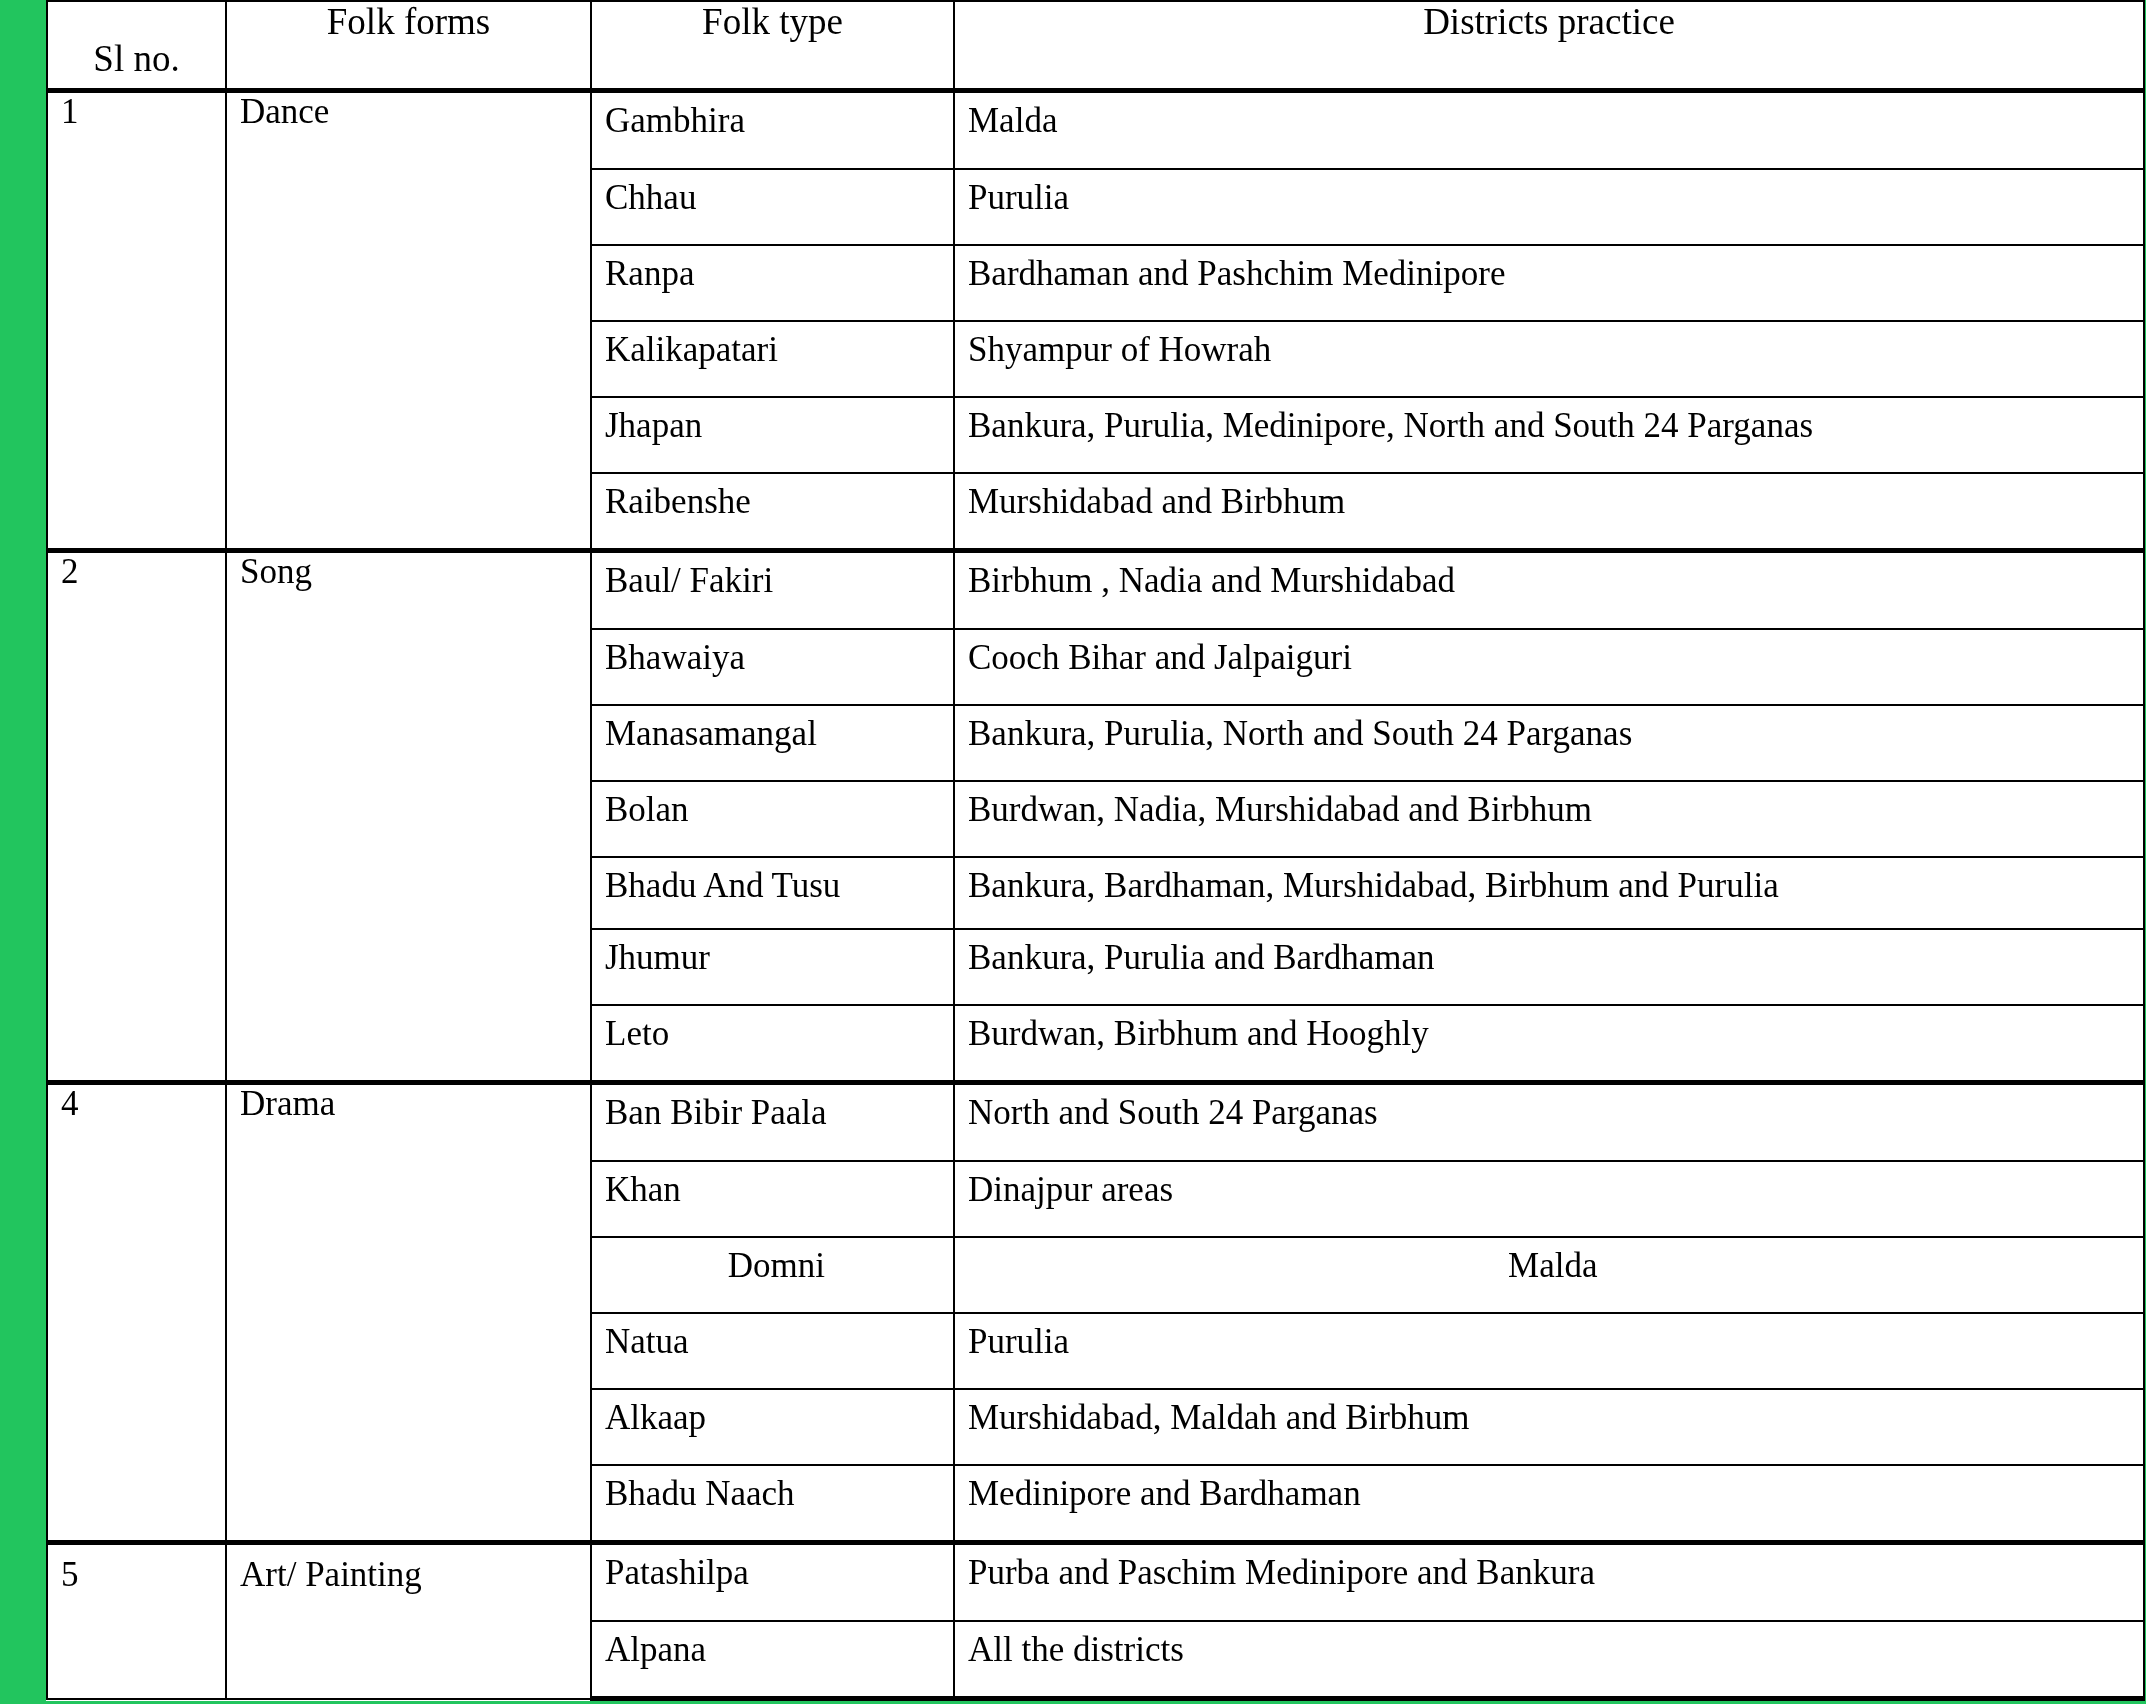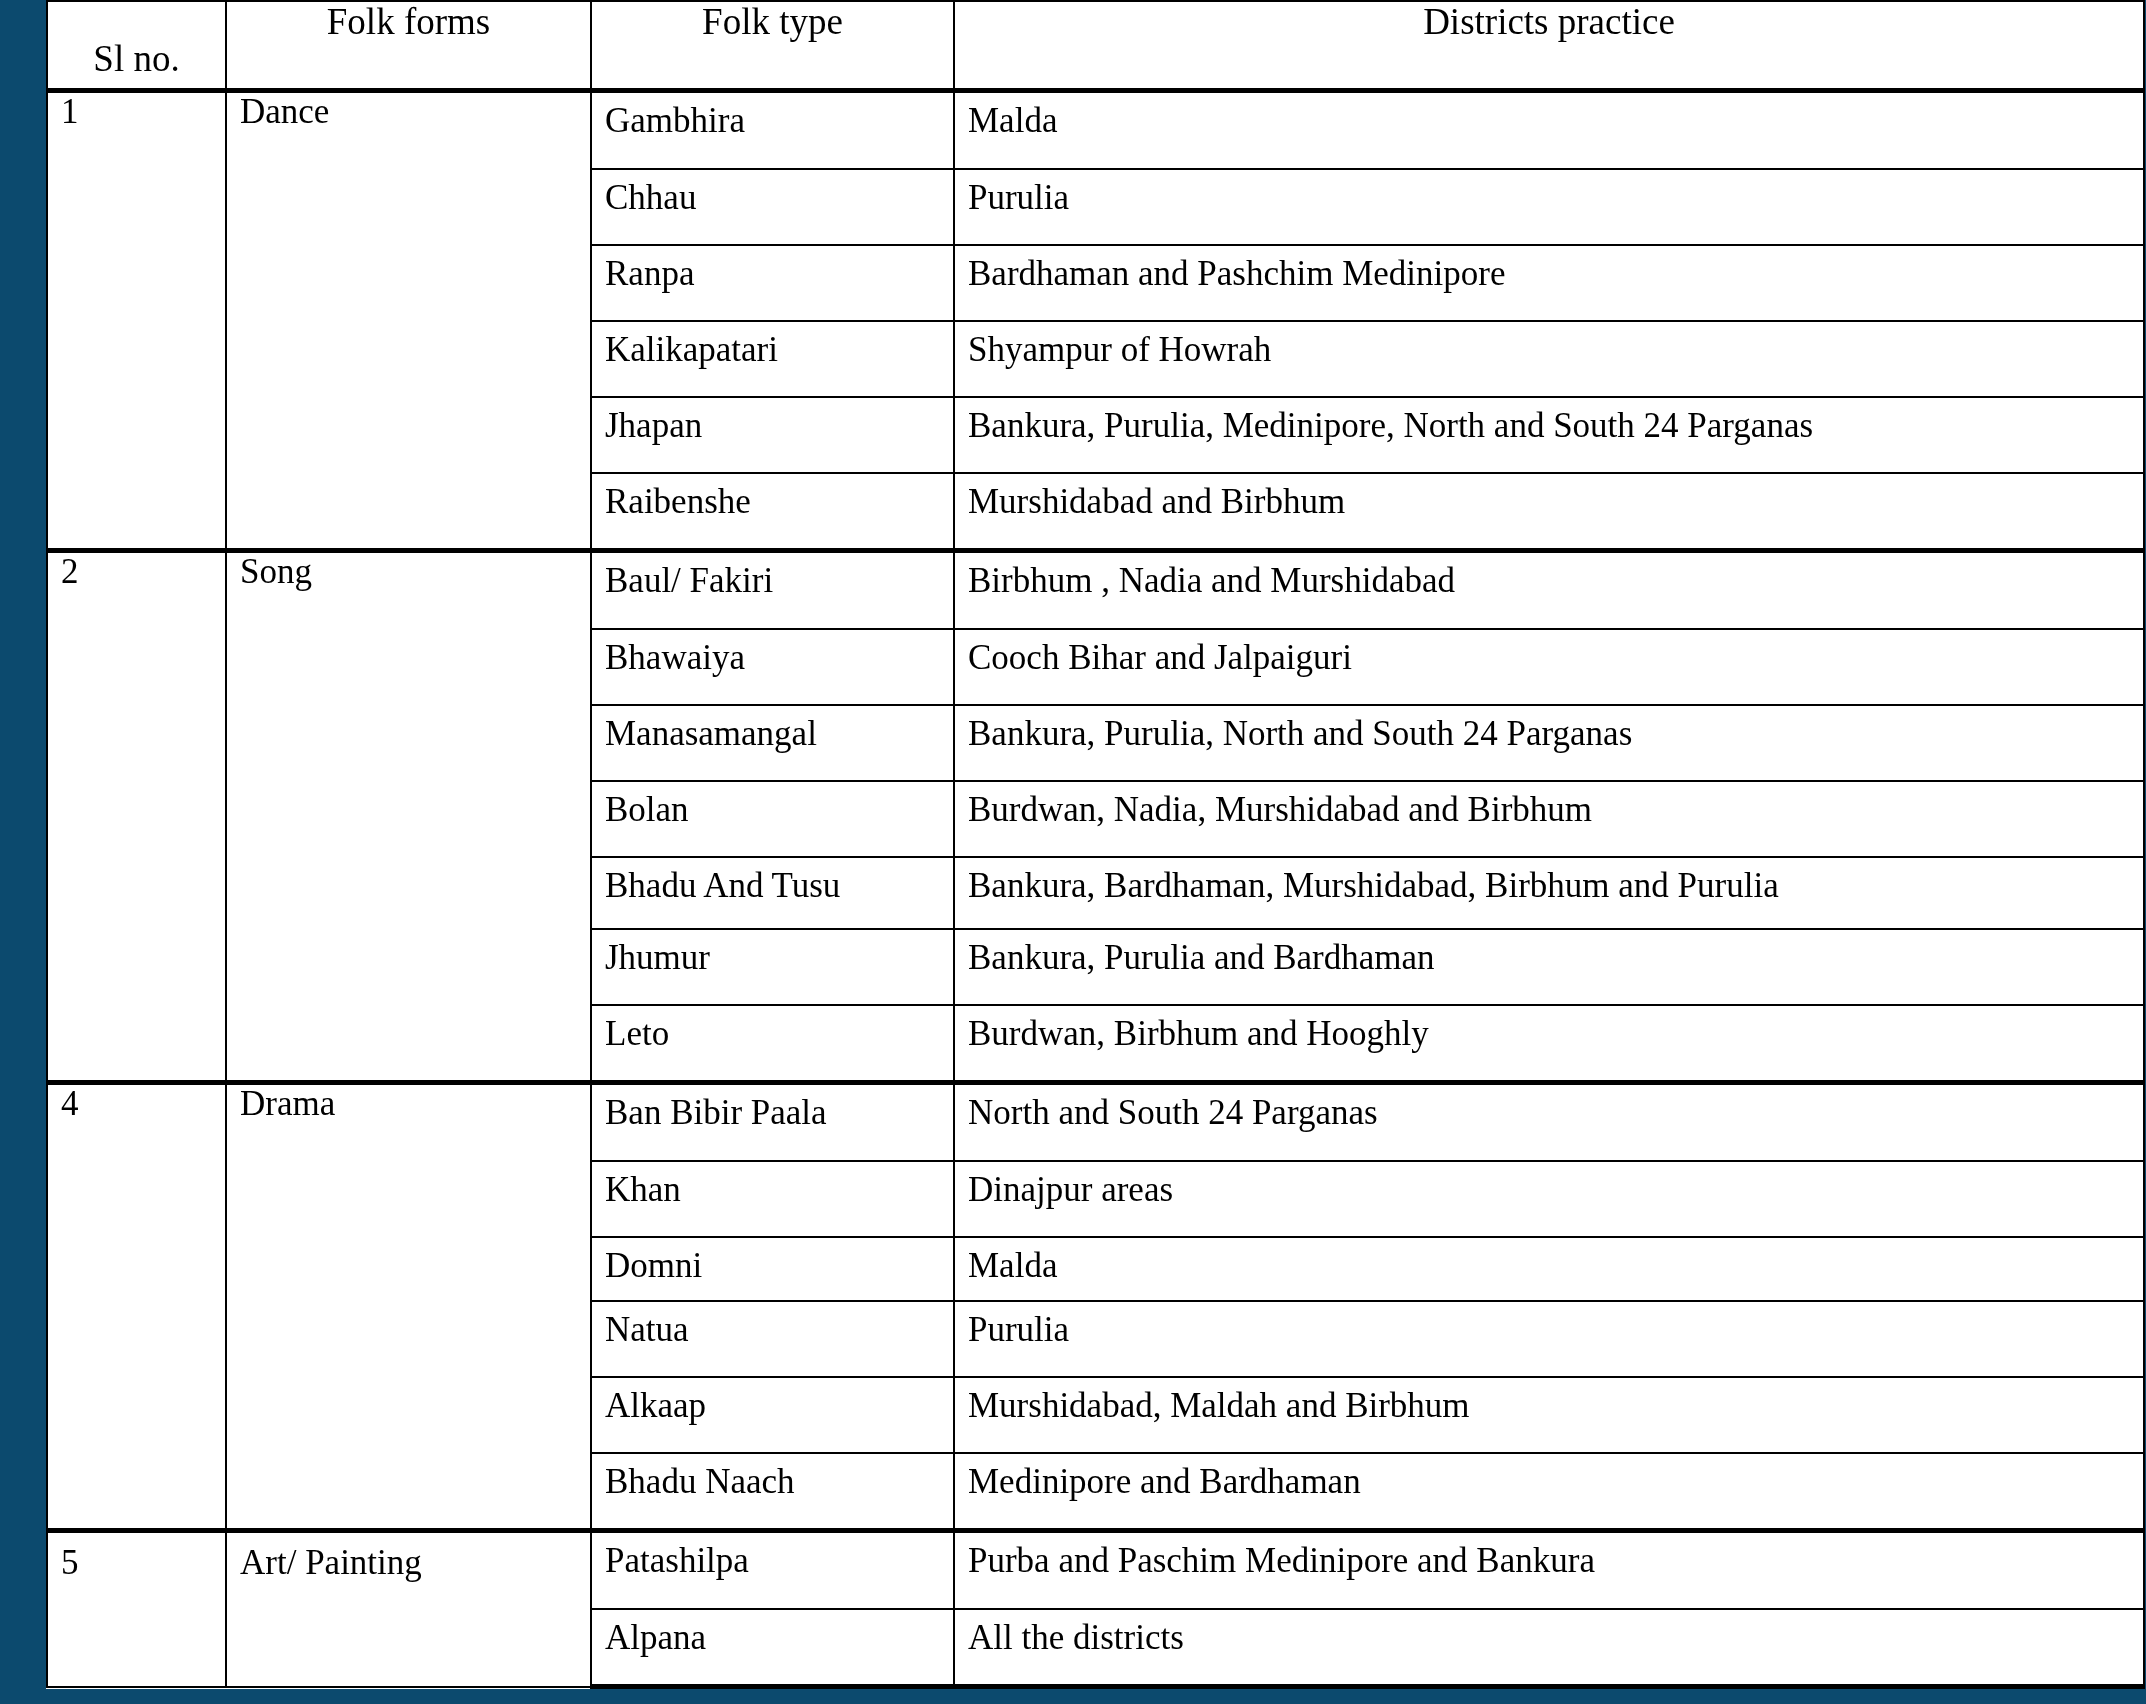"Sl no." #sheet { background: #0c4a6e -> #22c55e }
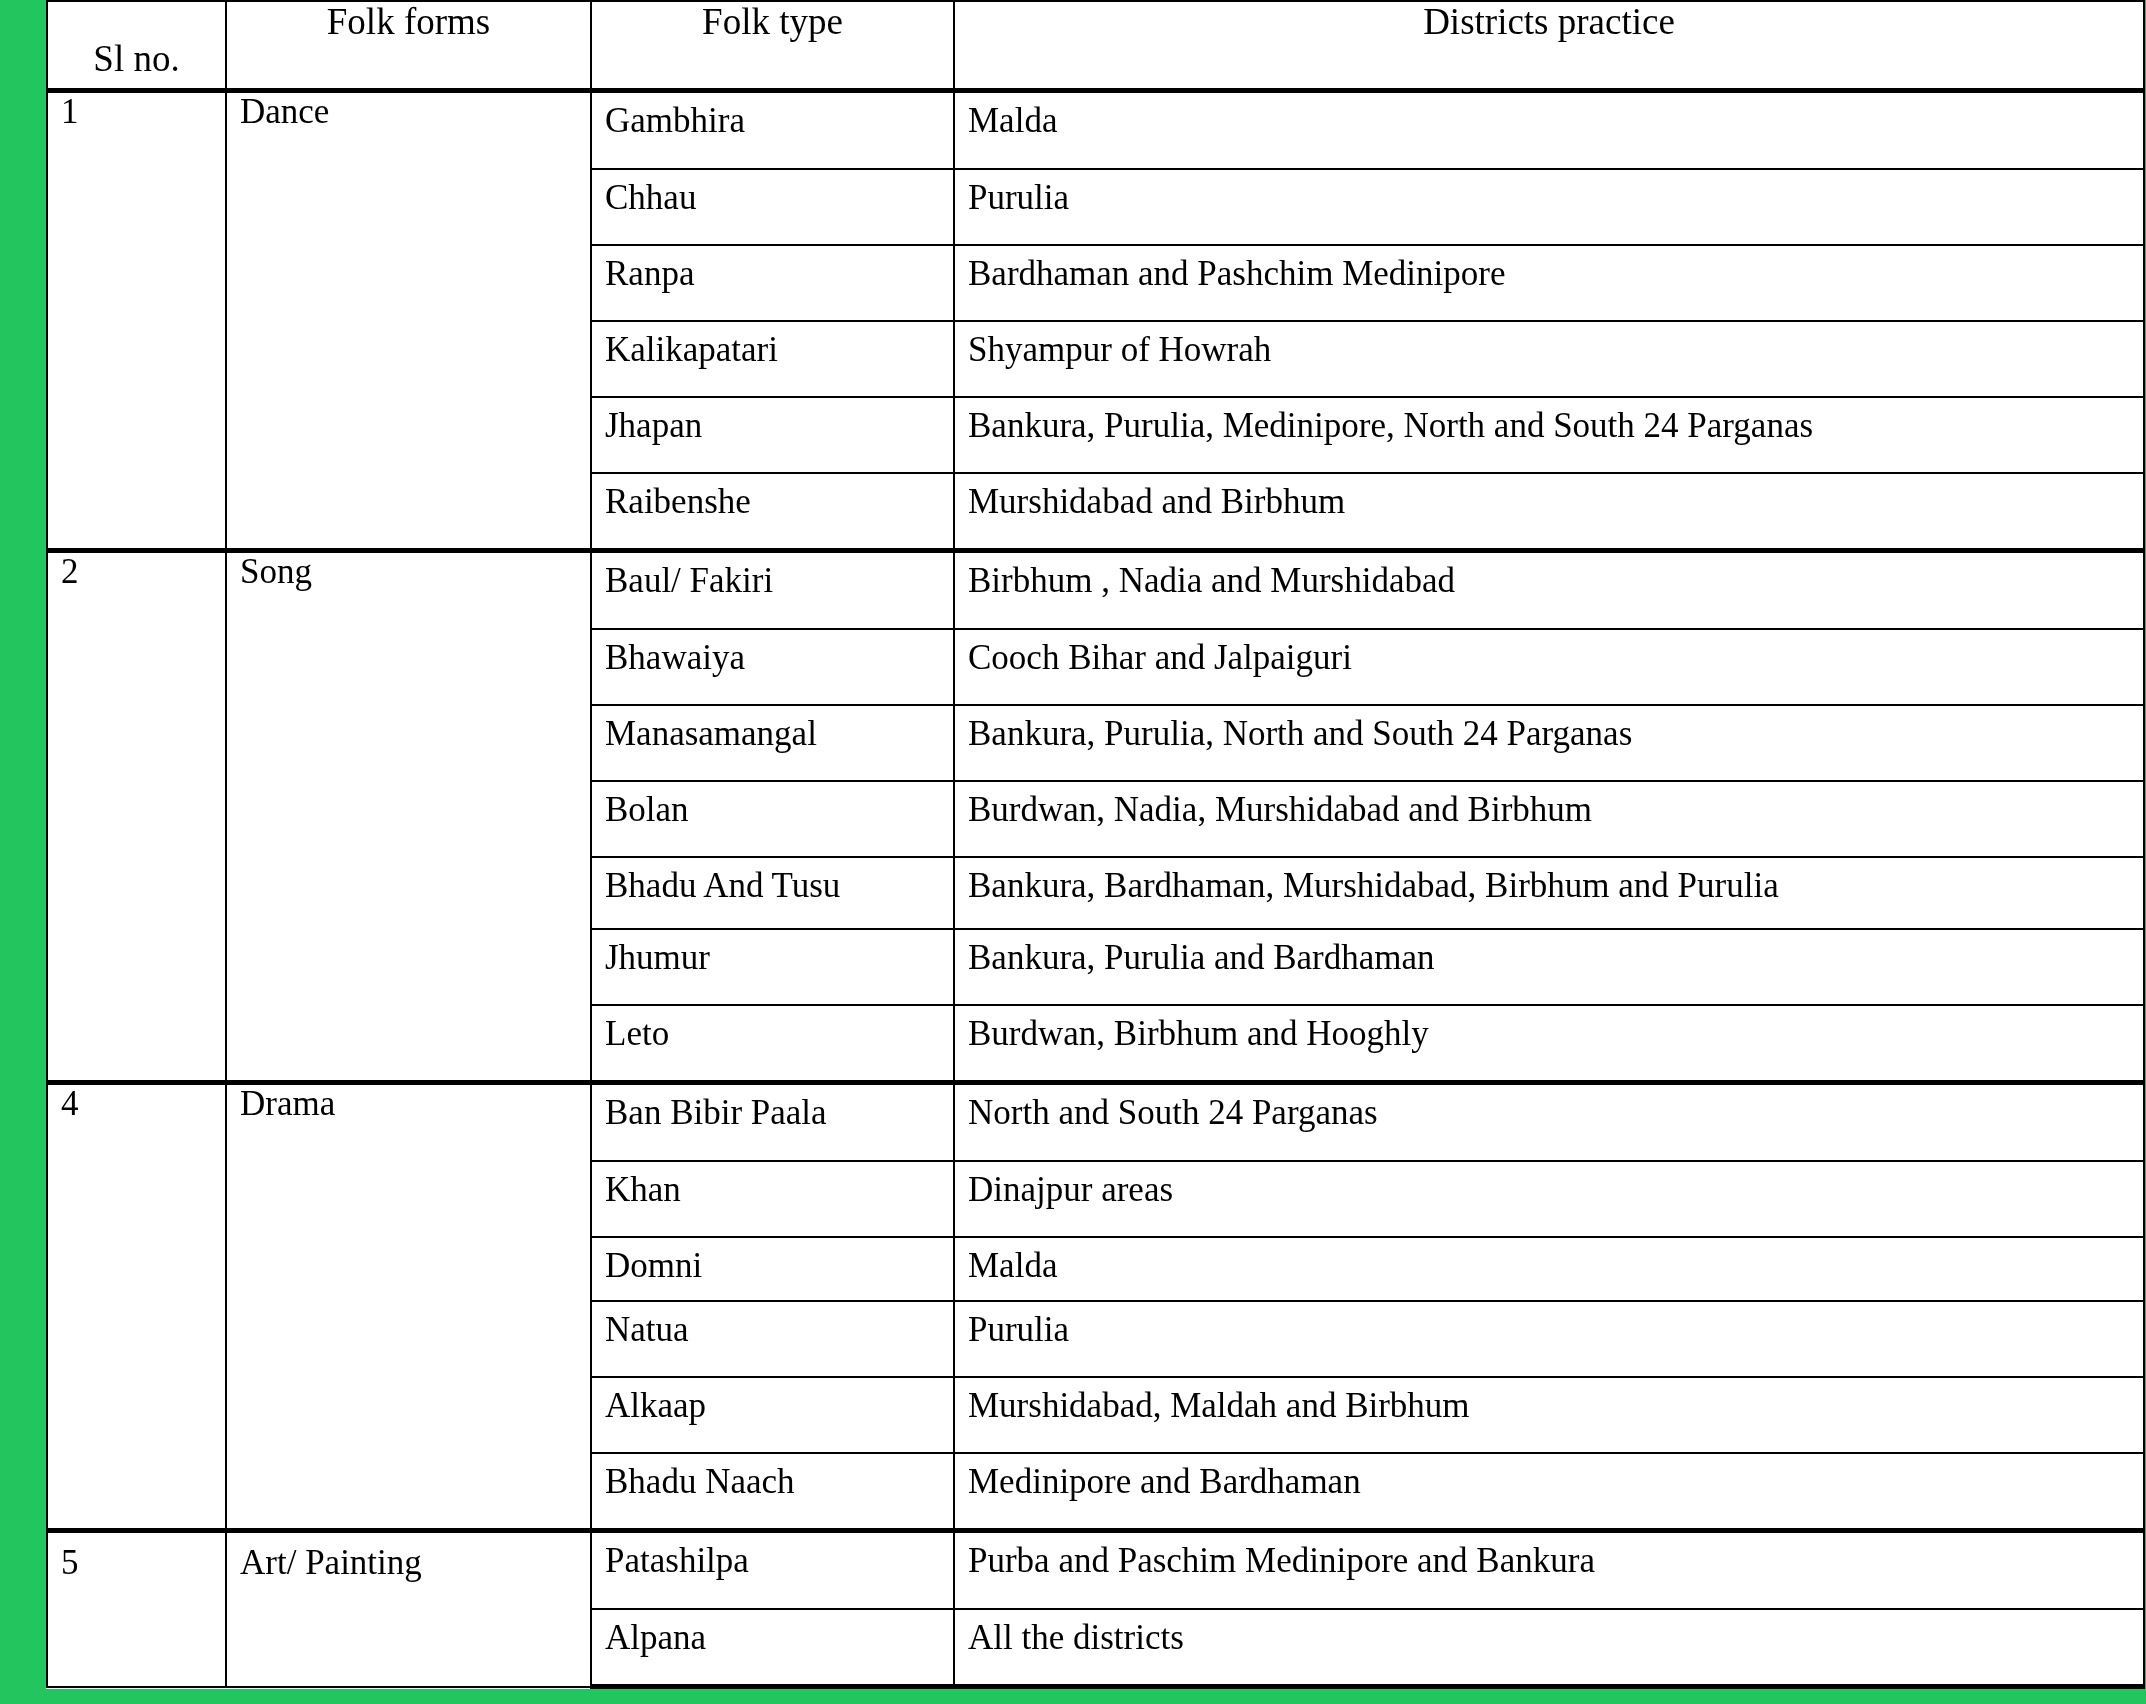"Domni" tr { height: 64px -> 76px; text-align: none -> center }
